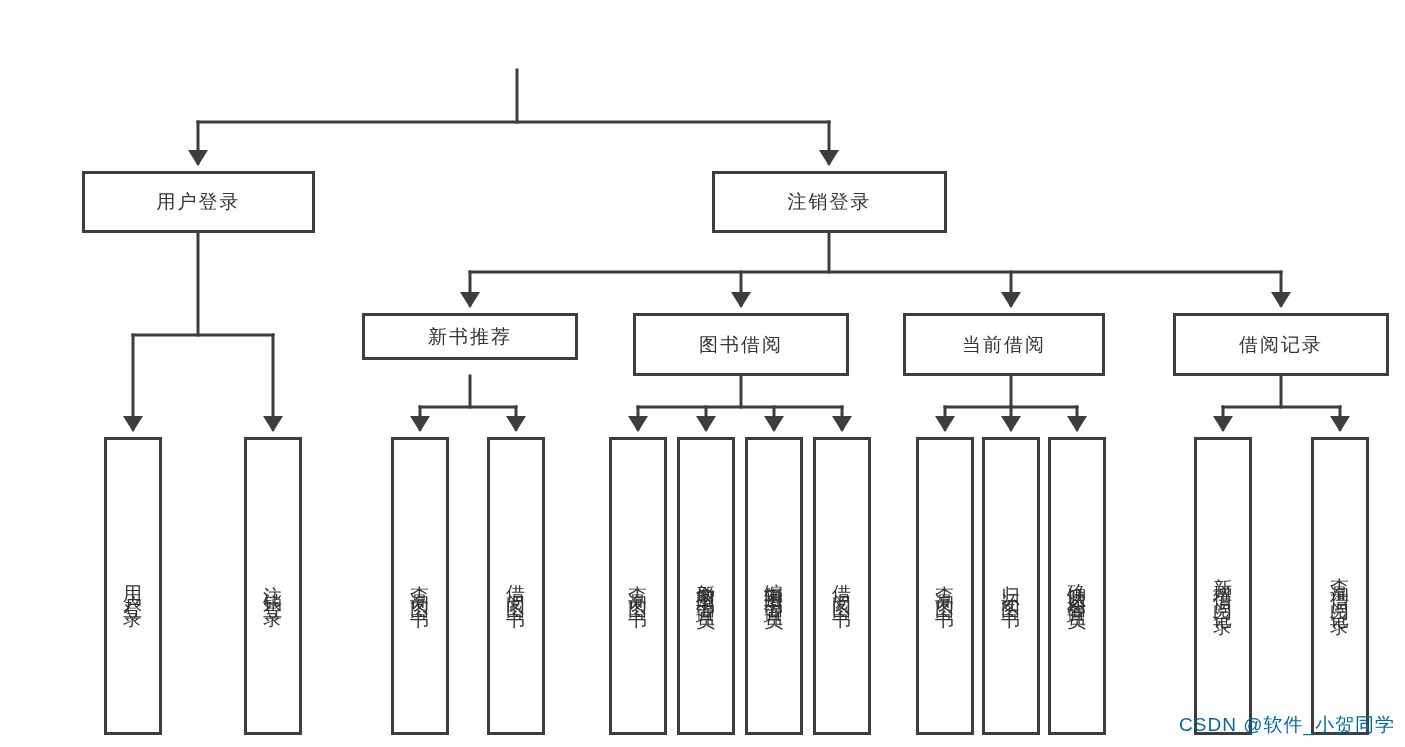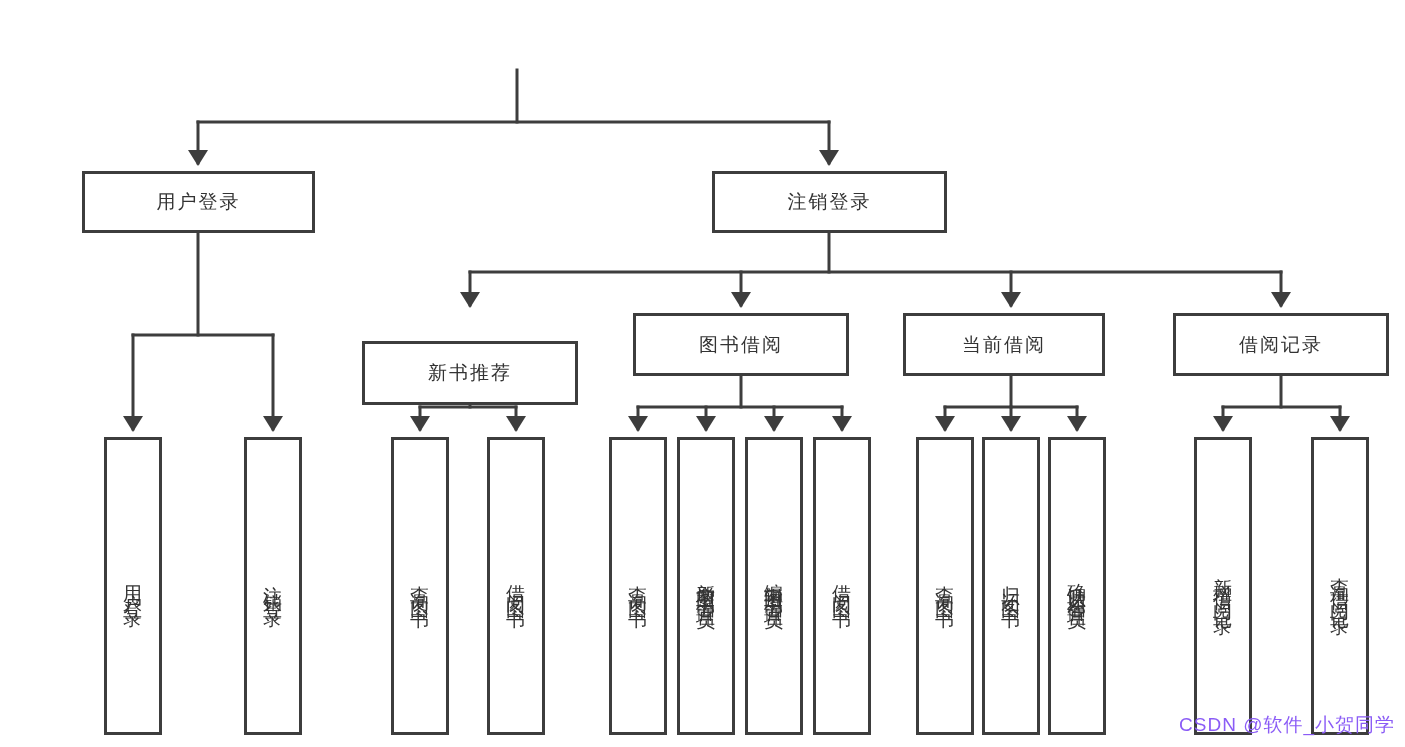"新书推荐" div.node { height: 64px -> 47px; margin-top: 28px -> none }
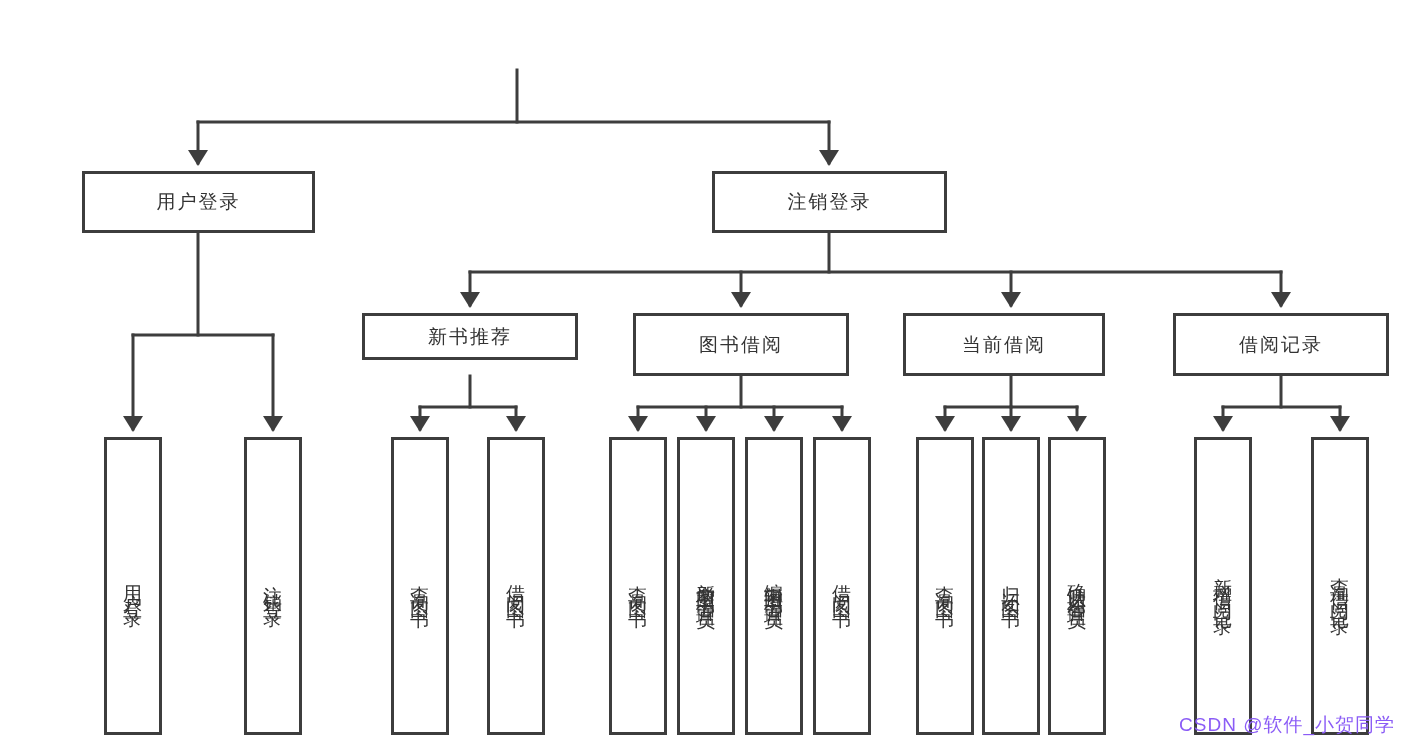"CSDN @软件_小贺同学" #watermark { color: #8b5cf6 -> #0369a1 }
